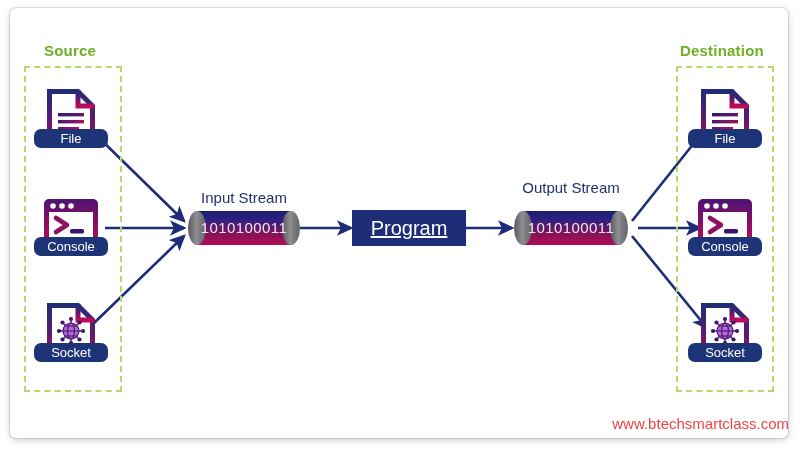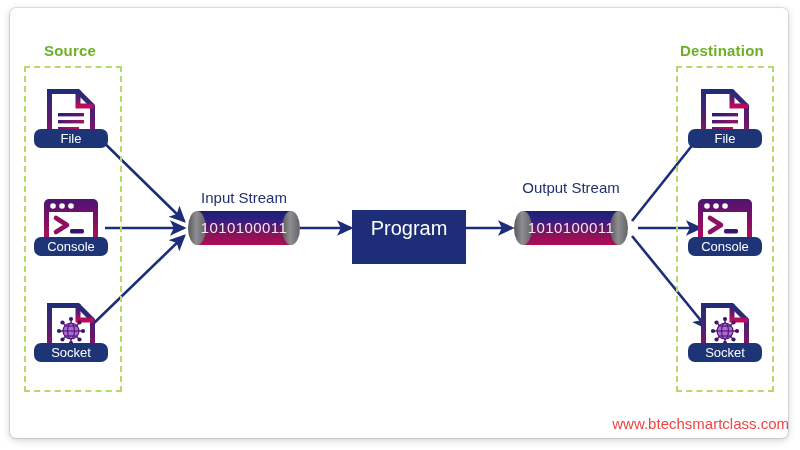"Program" div { height: 54px -> 36px; text-decoration: none -> underline }
